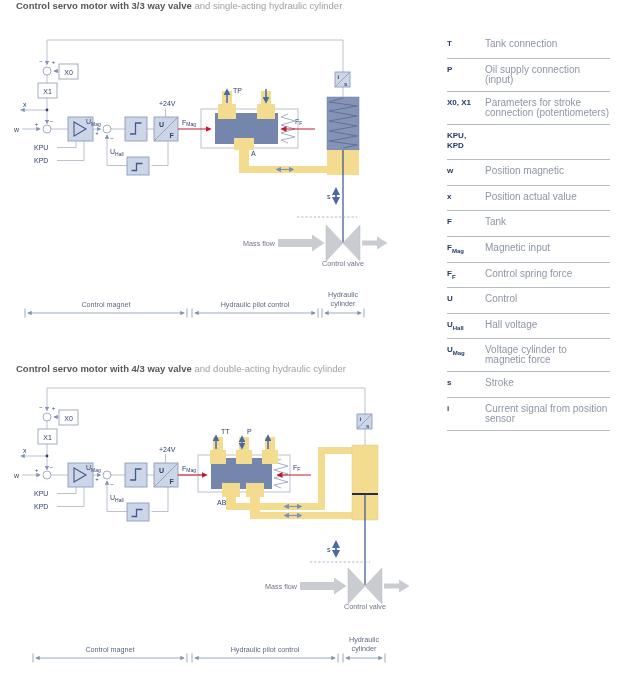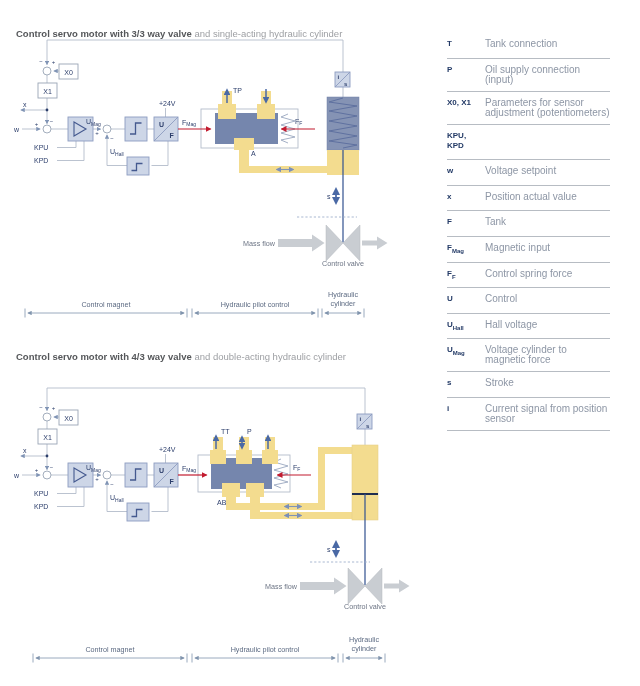"Control servo motor with 3/3" div.dtitle { top: 28px -> 0 }
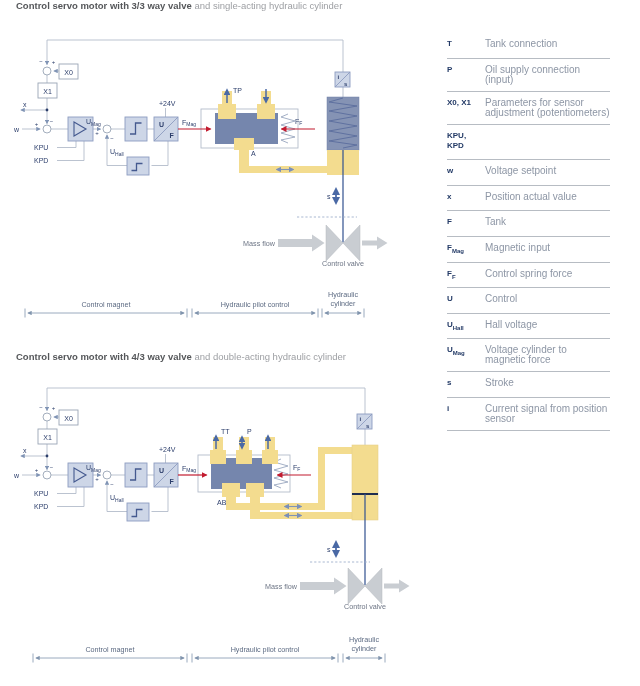"Parameters for sensor adjustment" span.ldesc { text: sensor adjustment -> stroke connection }
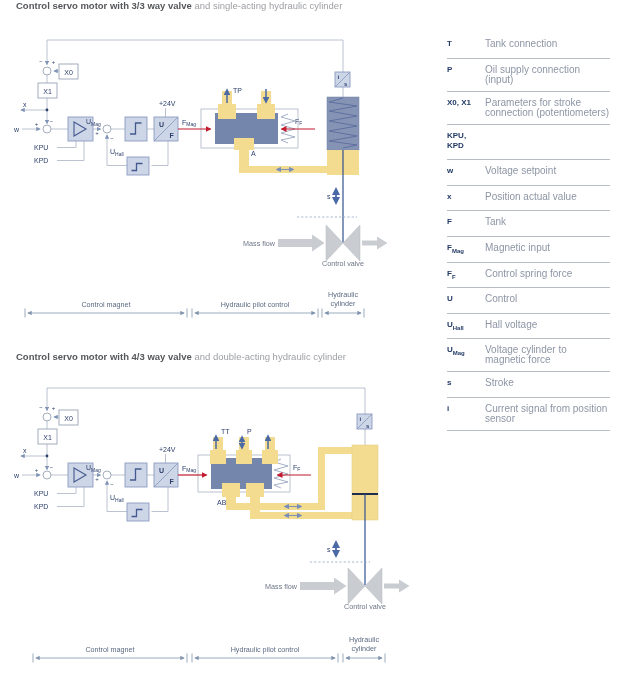"Voltage setpoint" span.ldesc { text: Voltage setpoint -> Position magnetic }
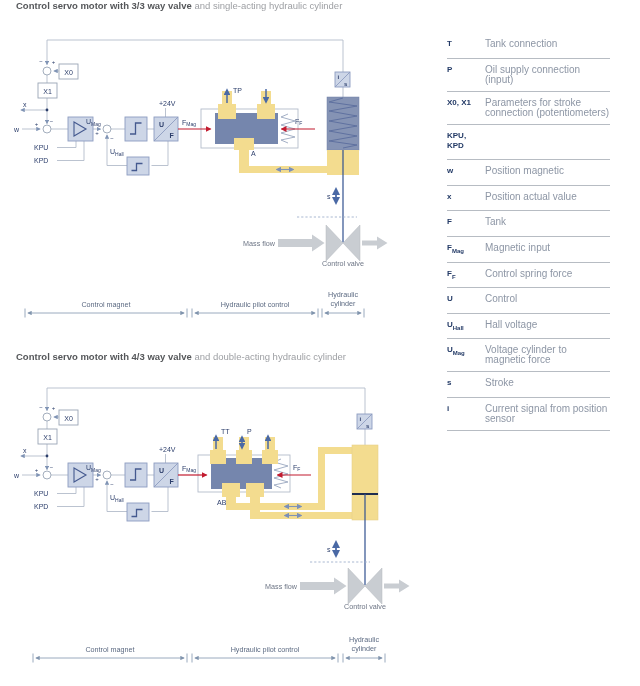"Control servo motor with 4/3" div.dtitle { top: 351px -> 363px }
